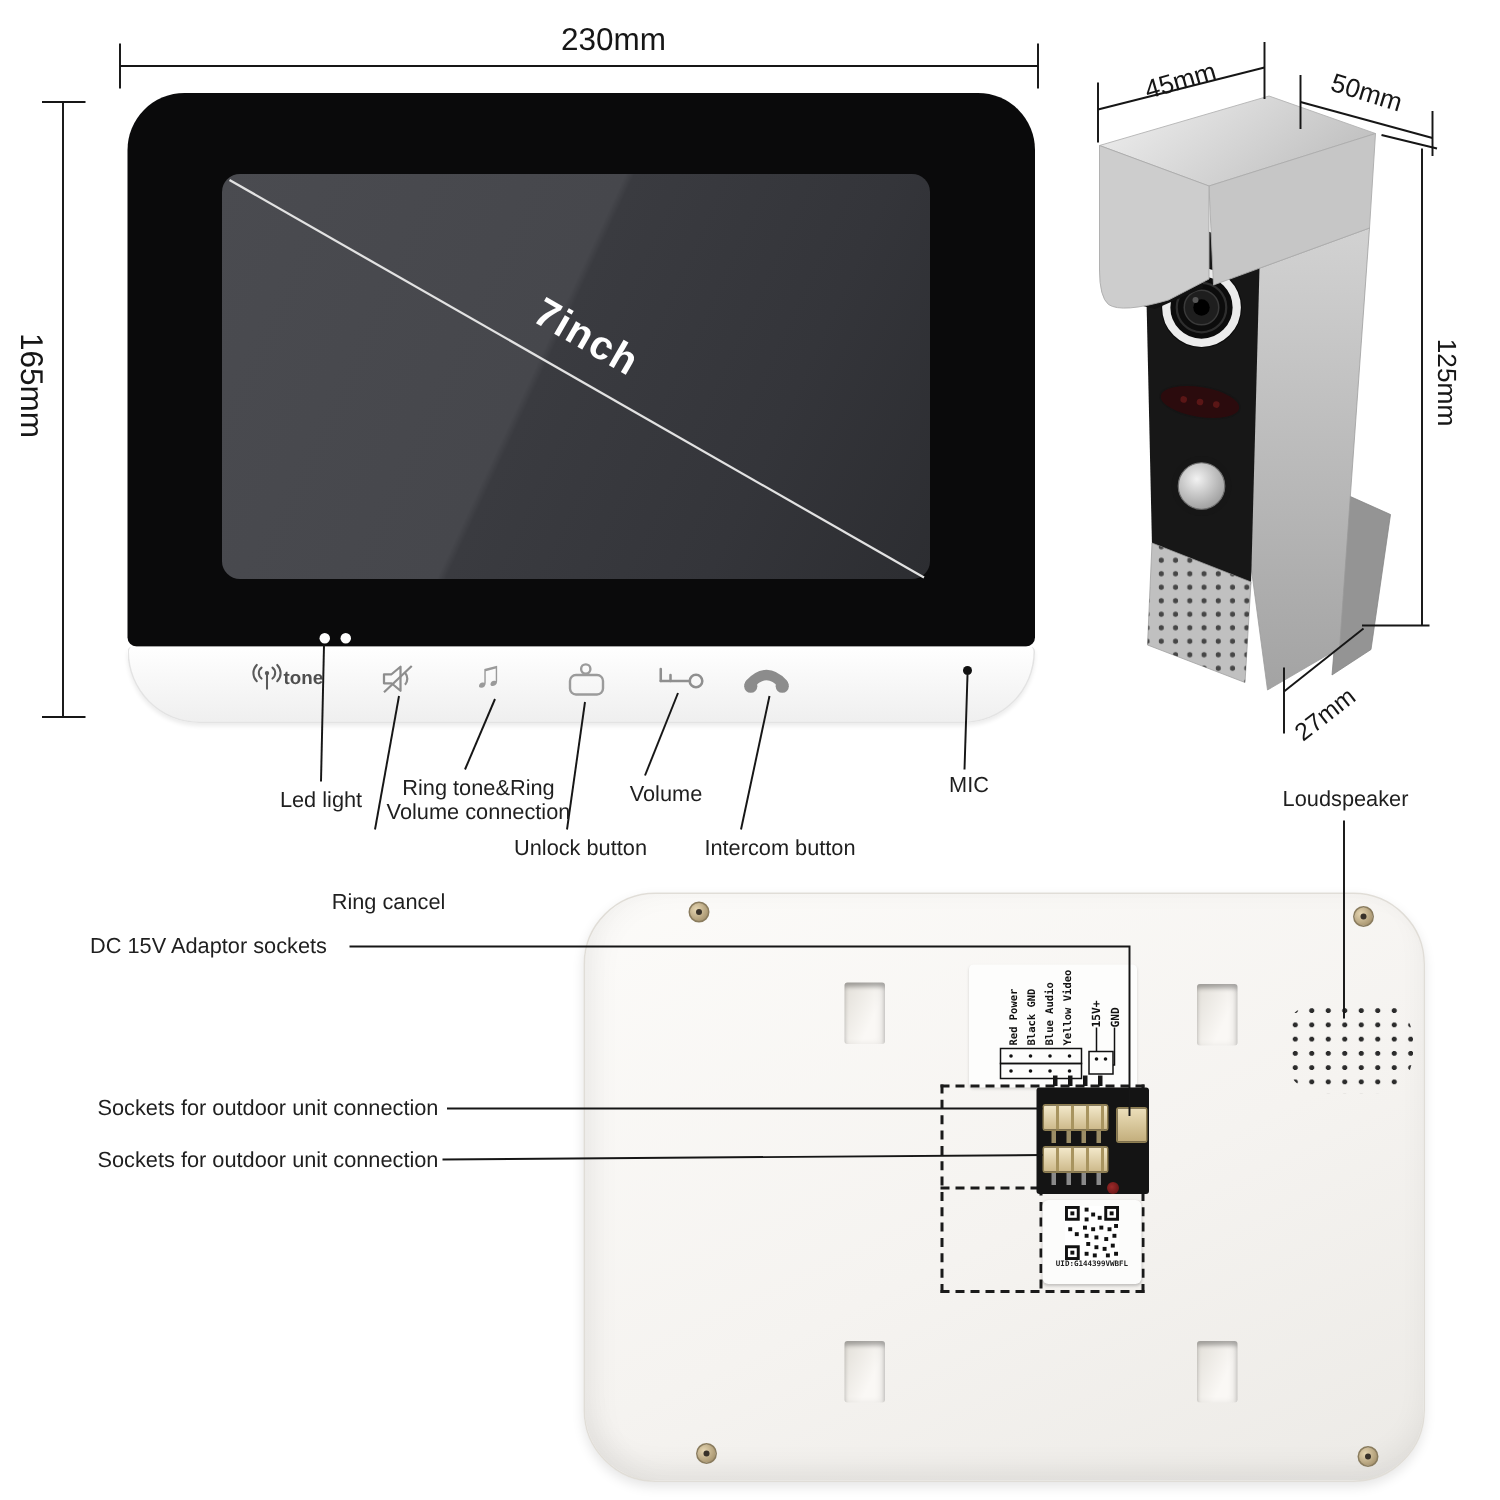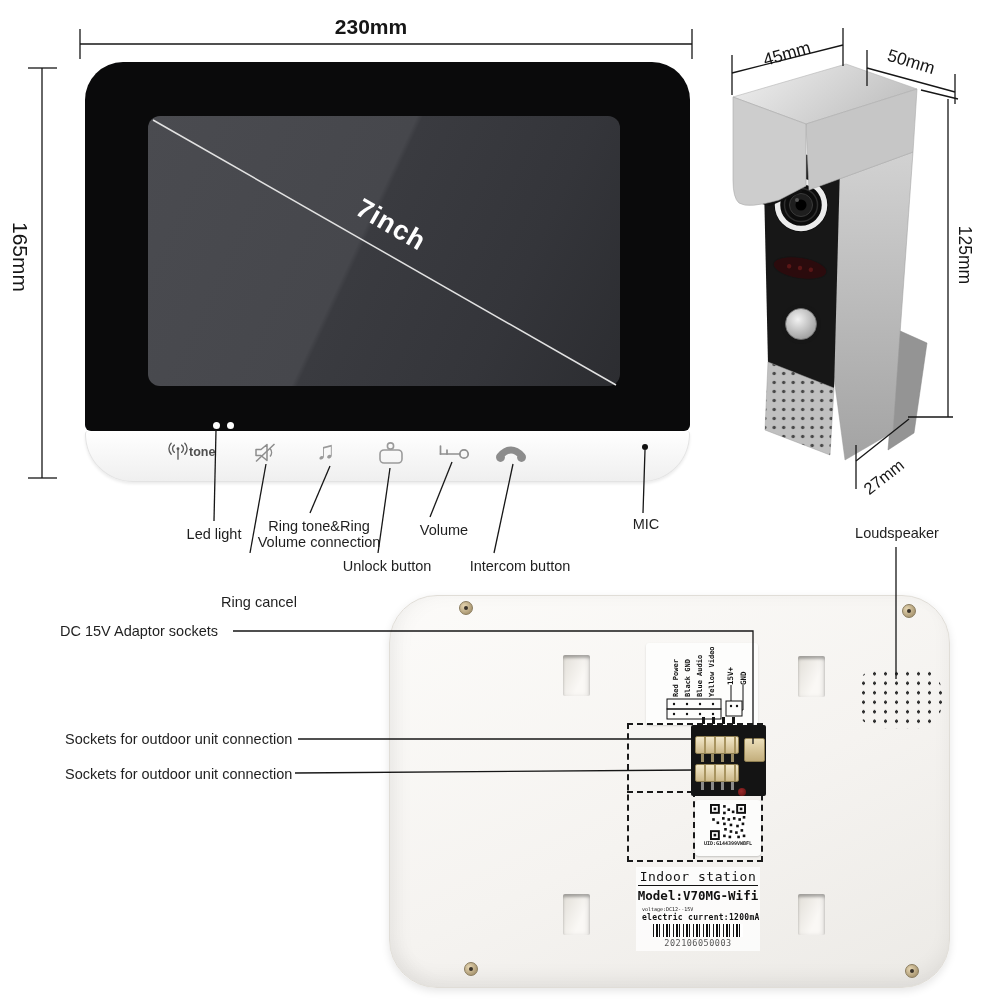"230mm" div.abs { font-weight: bold -> none; left: 371px -> 409px }
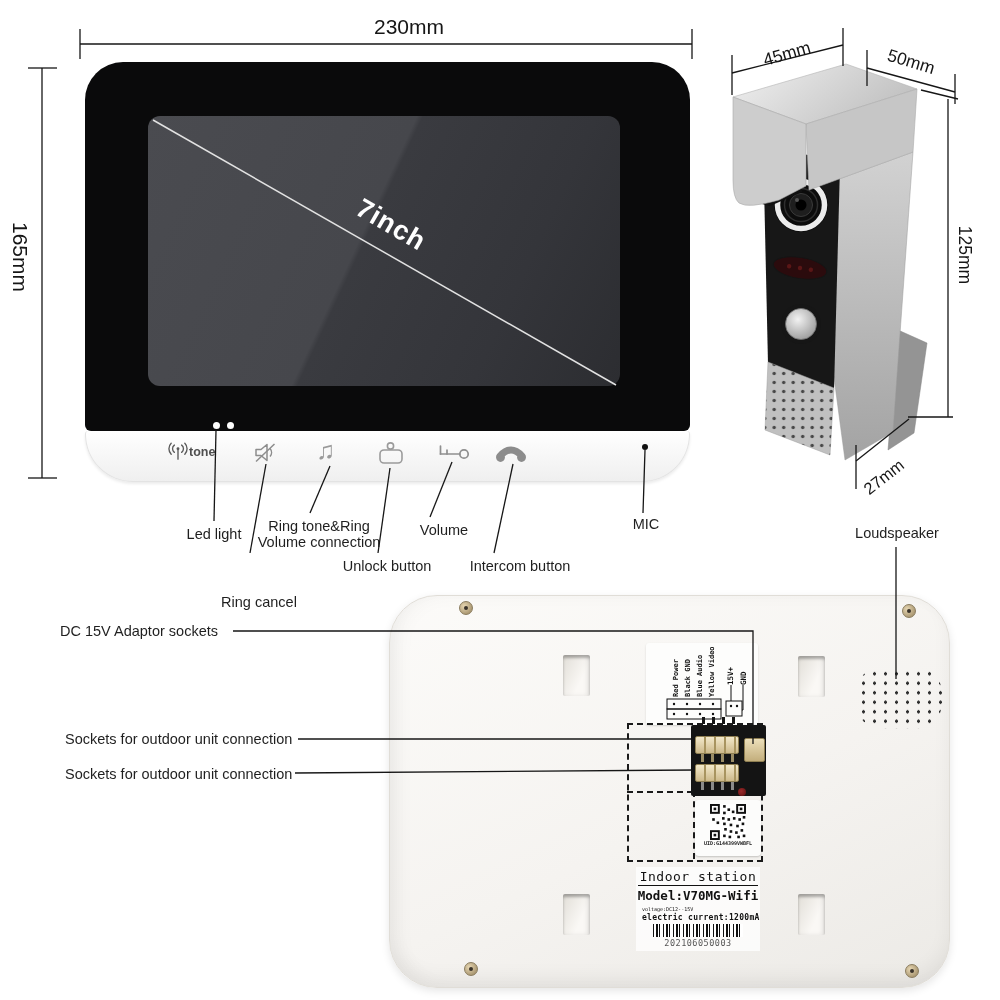"Indoor station" div.abs { html: <div> <div>Indoor station</div> <div>Model:V70MG-Wifi</div> <div>voltage:DC12--15V</div> <div>electric current:1200mA</div> <div></div> <div>202106050003</div> </div> -> none }
